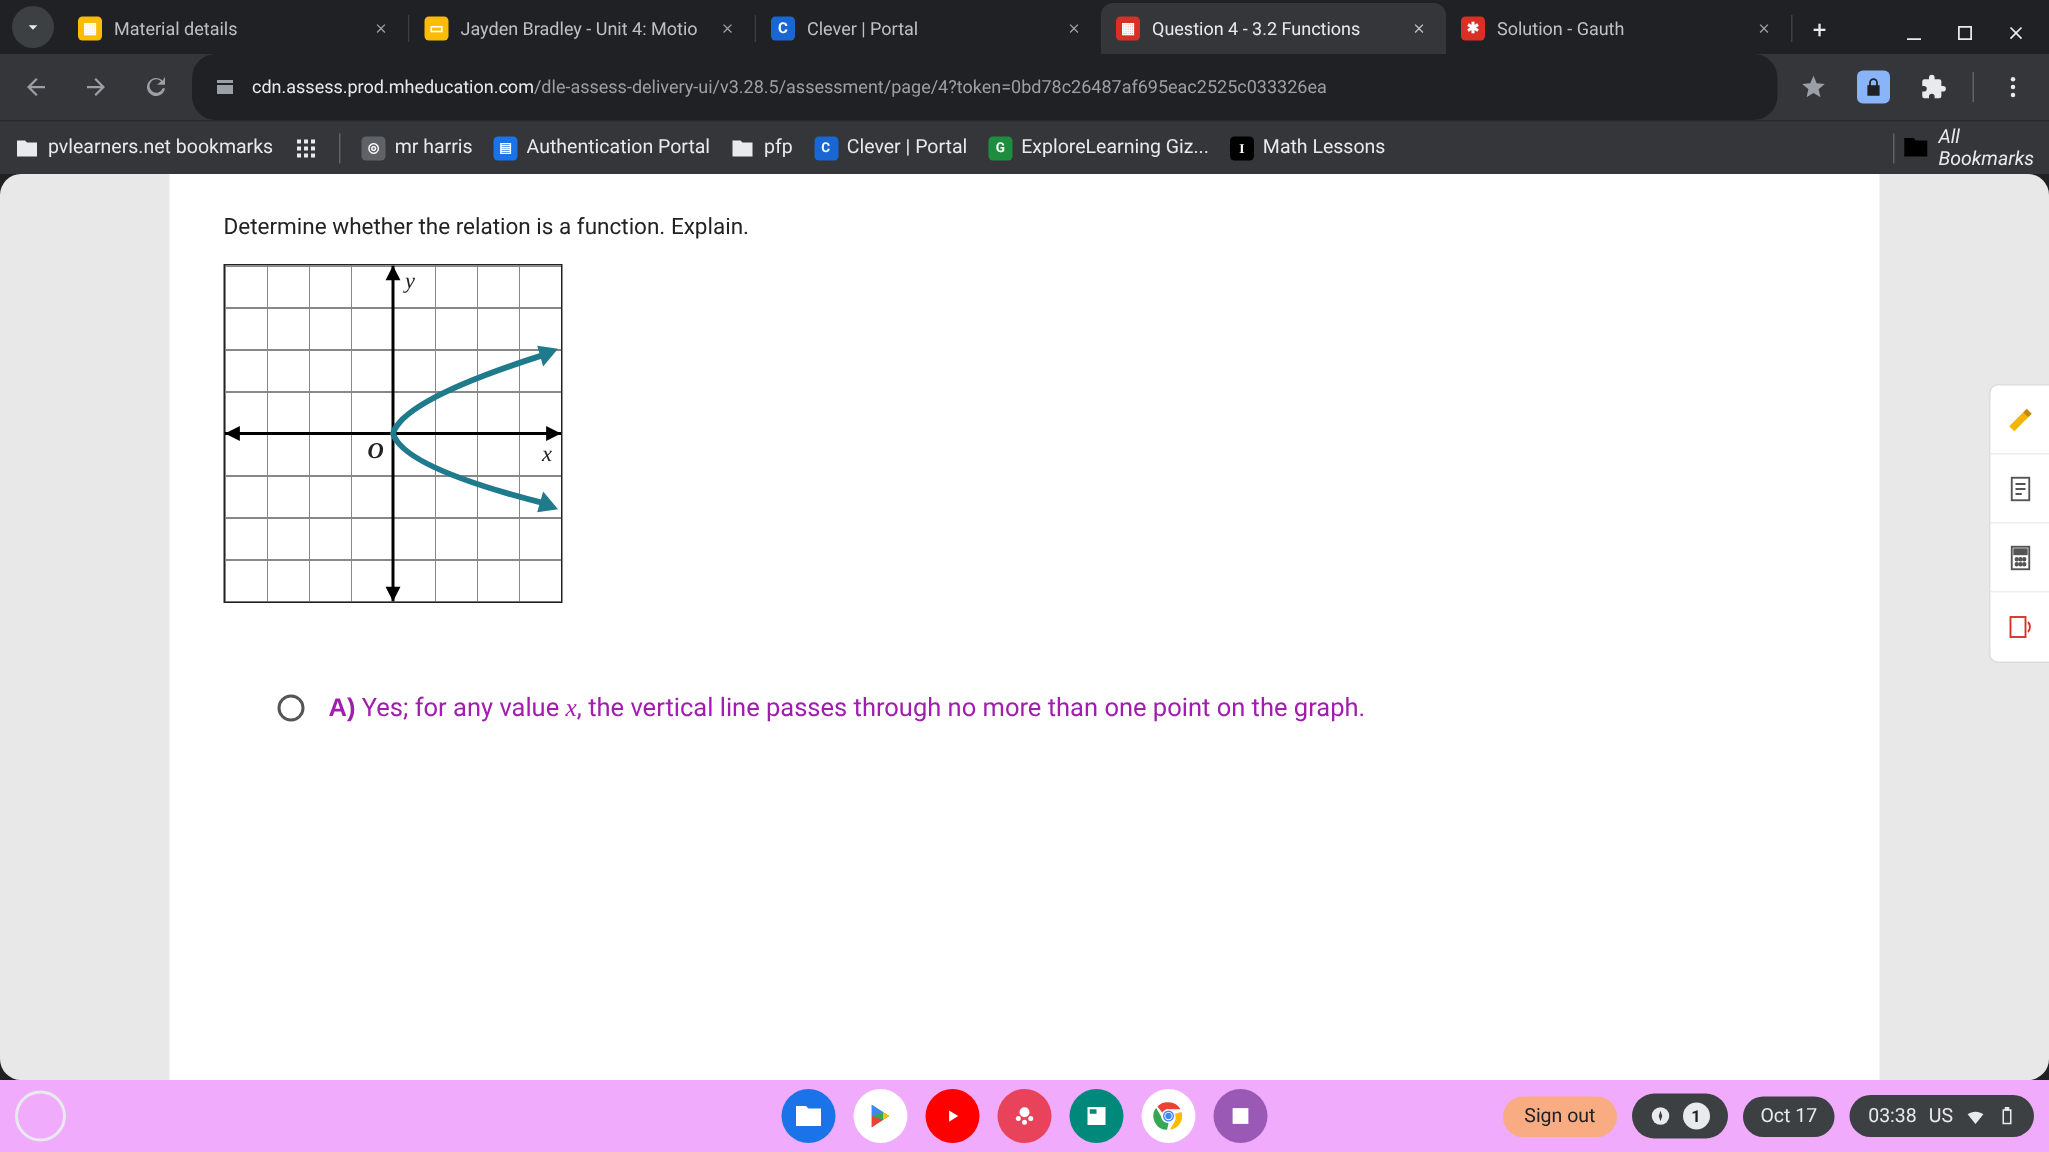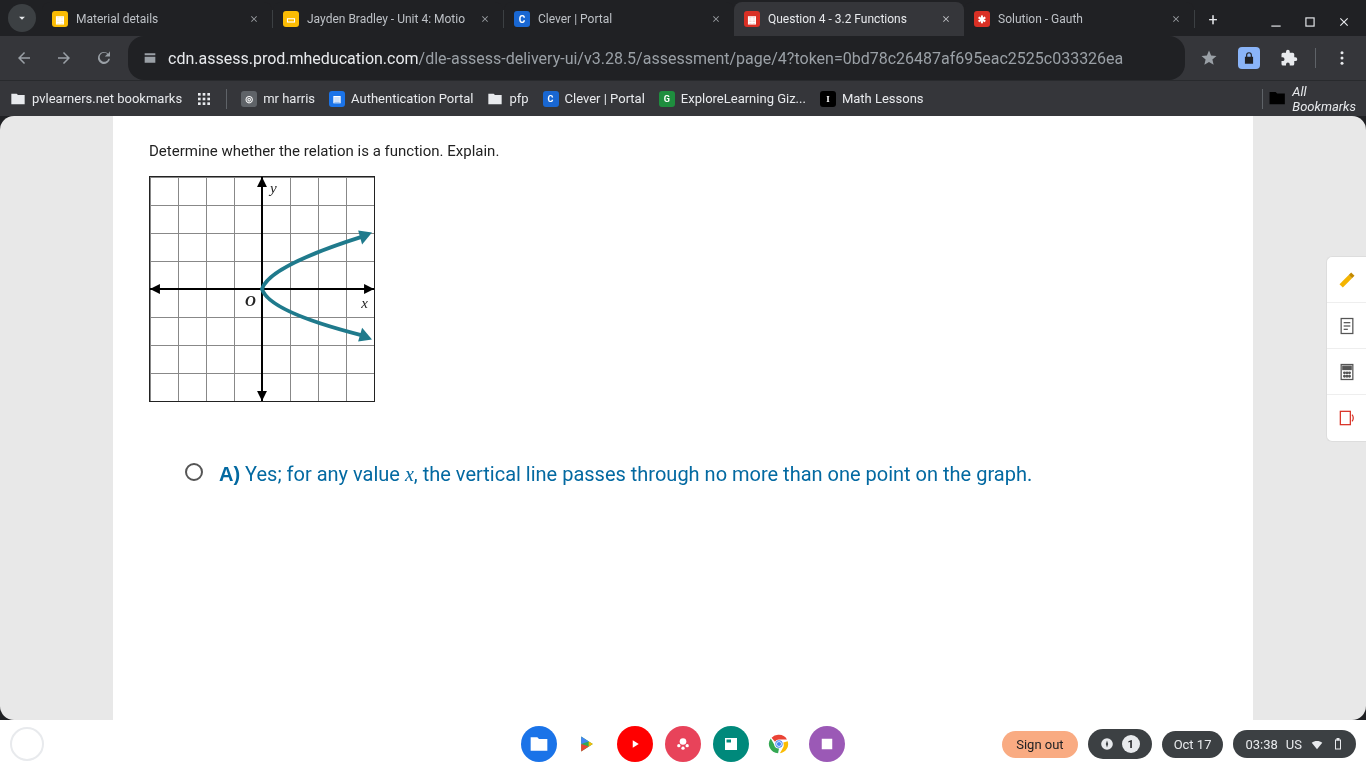"cdn.assess.prod.mheducation.com/dle-asse" .addr { font-size: 16px -> 12px }
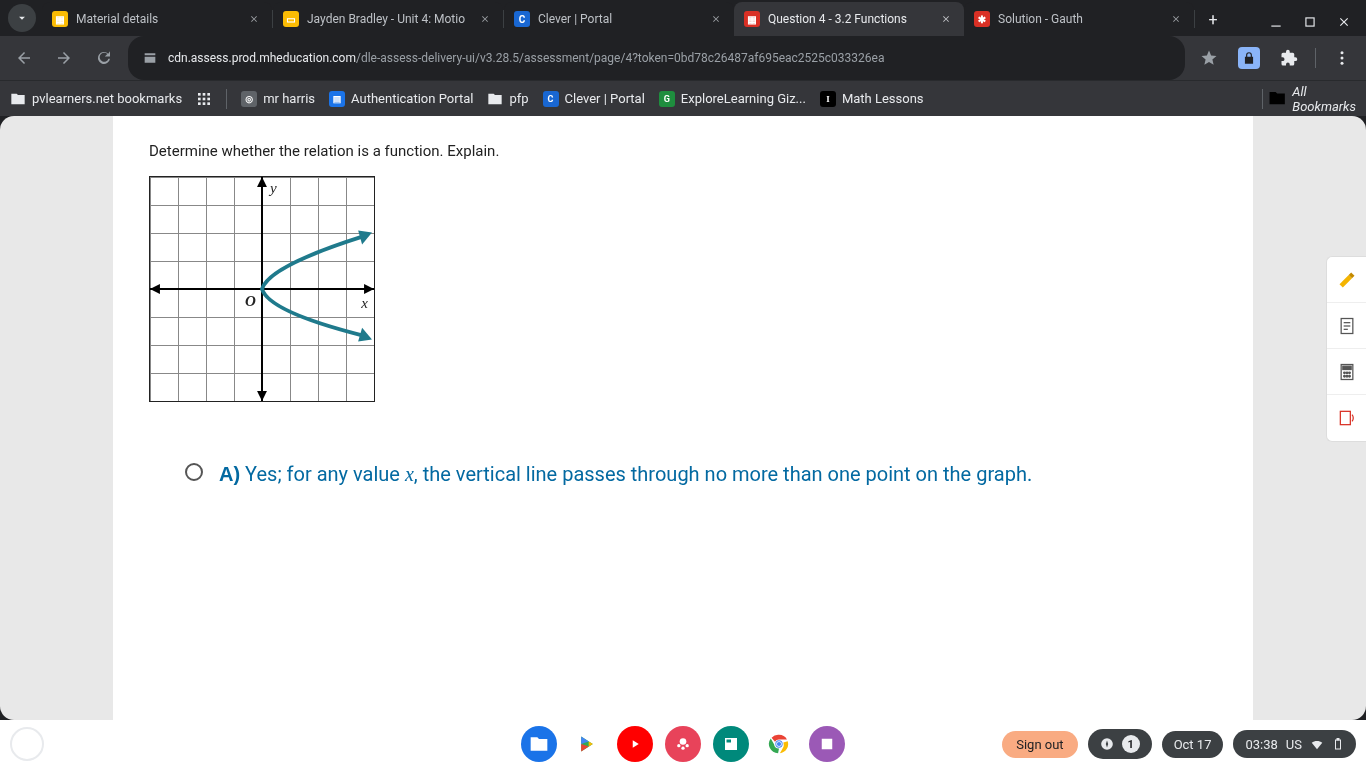"A) Yes; for any value" .choice .txt { color: #0369a1 -> #a21caf; font-size: 20px -> 17px }
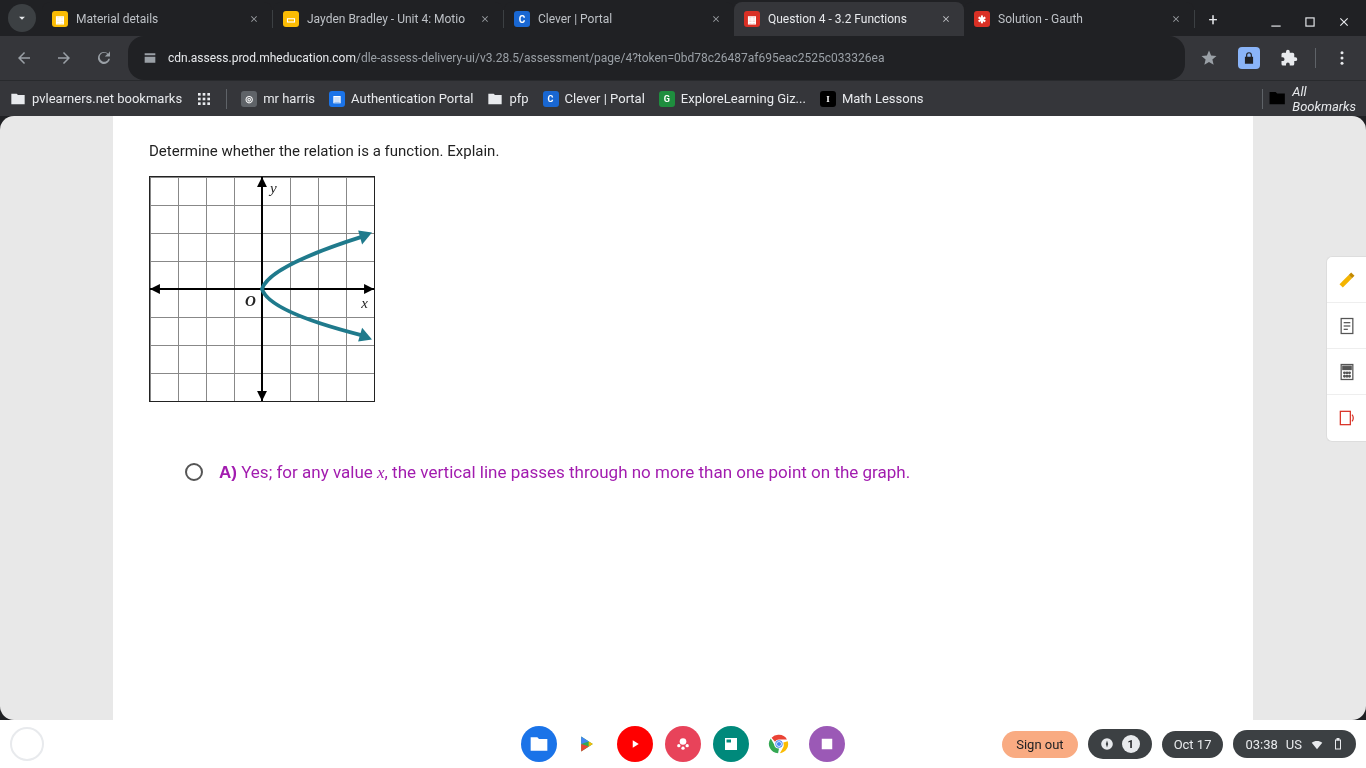"Sign out" .shelf { background: #ffffff -> #f0abfc }
